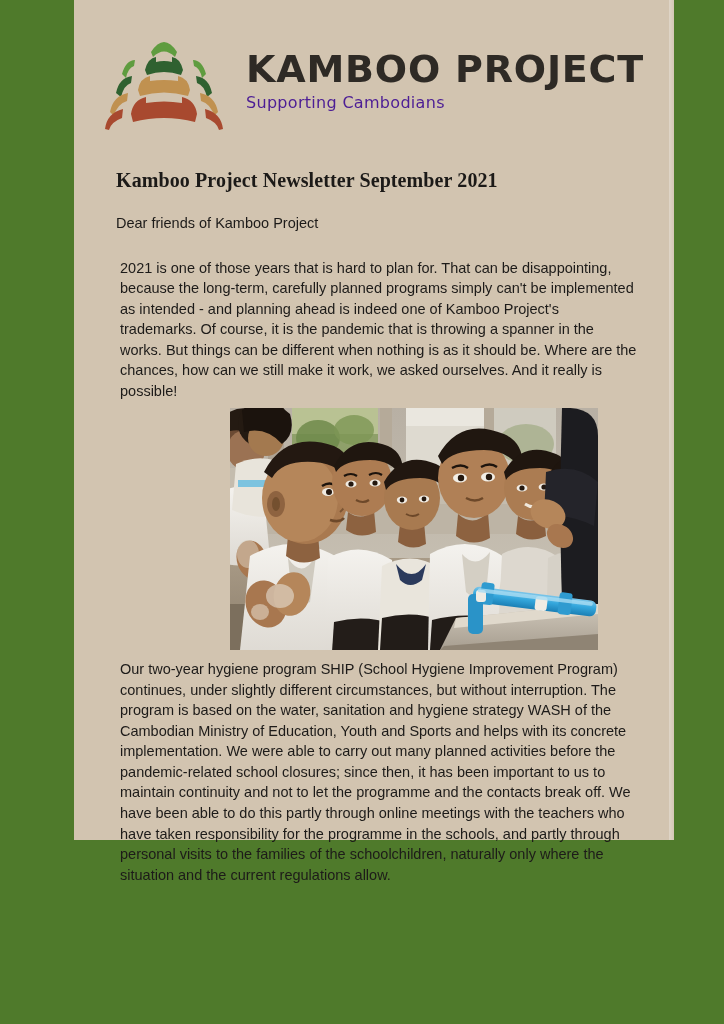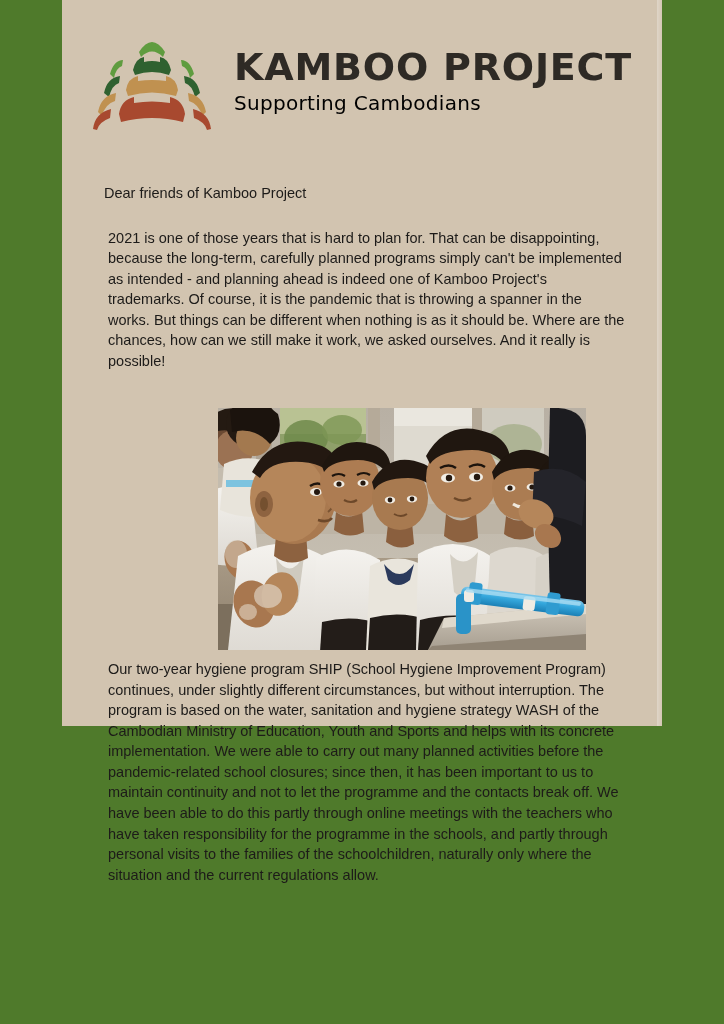"KAMBOO PROJECT" #page-sheet { height: 726px -> 840px; left: 62px -> 74px }
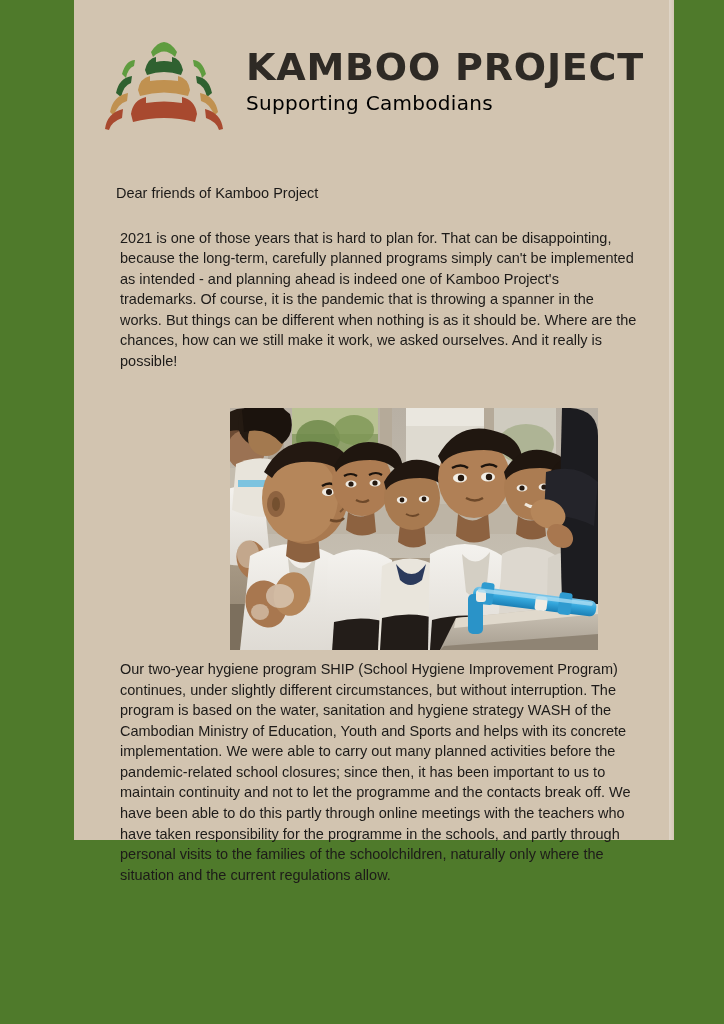"Supporting Cambodians" #brand-tagline { color: #000000 -> #4c1d95; font-size: 20px -> 16px }
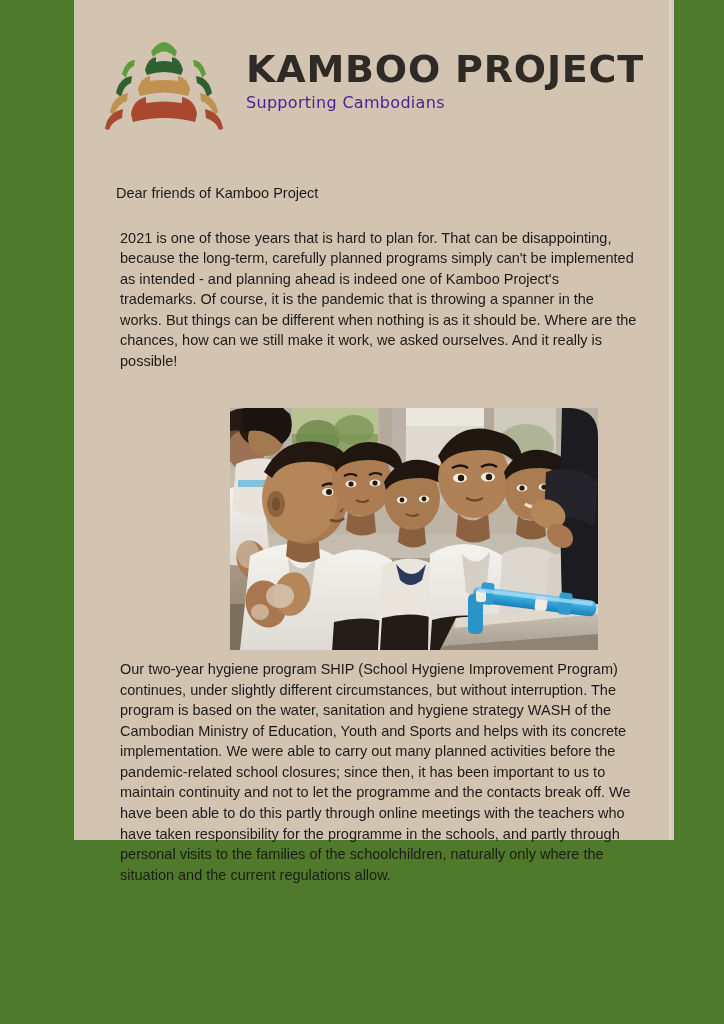"Kamboo Project Newsletter September 2021" h1 { html: none -> <h1>Kamboo Project Newsletter September 2021</h1> }
